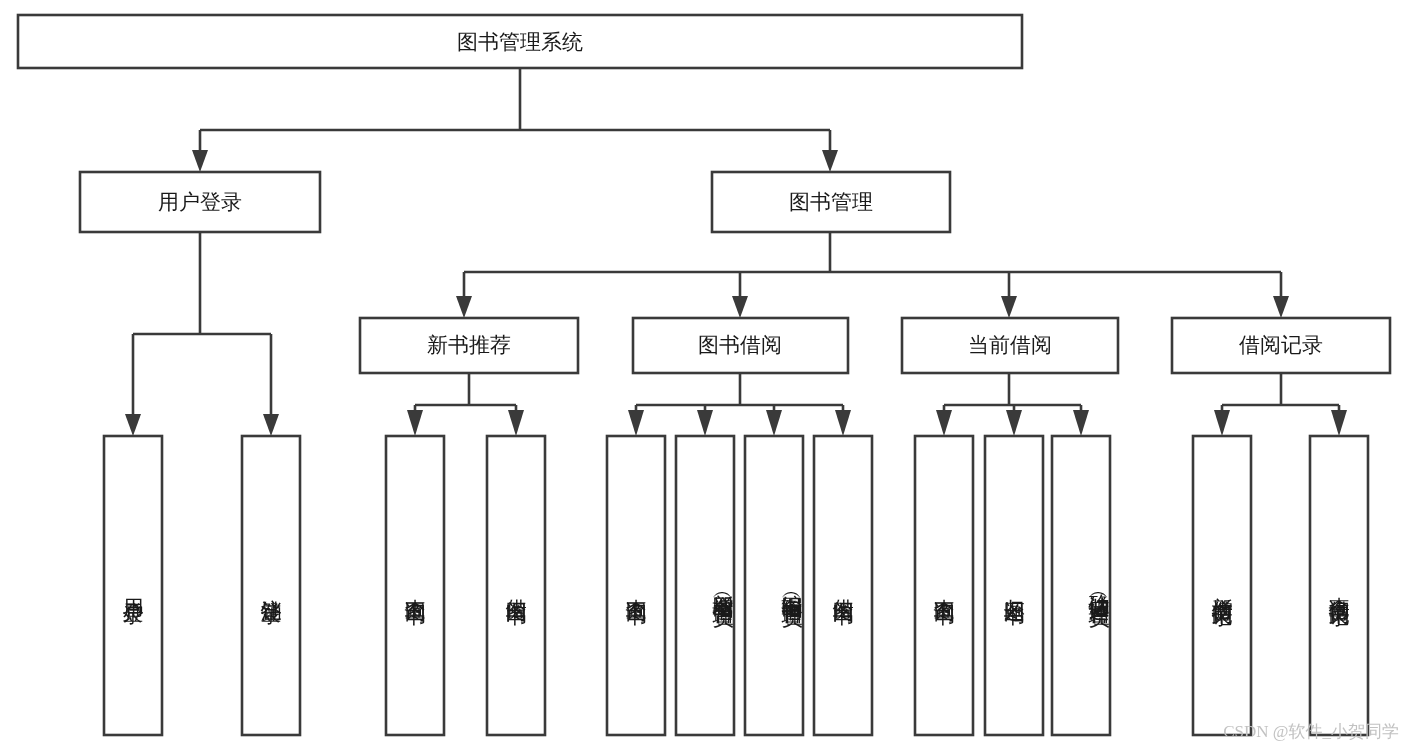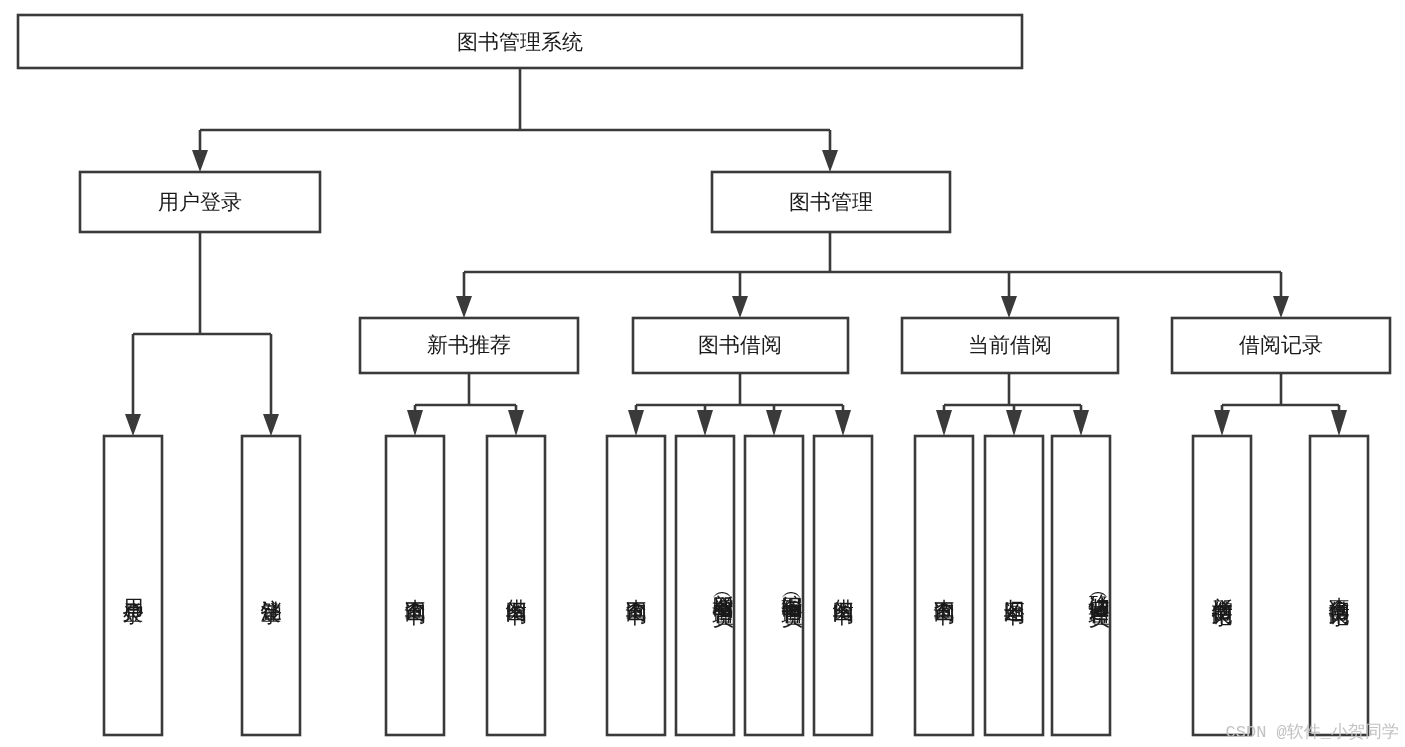"CSDN @软件_小贺同学" .watermark { font-family: Liberation Mono, monospace -> Liberation Serif, serif }
